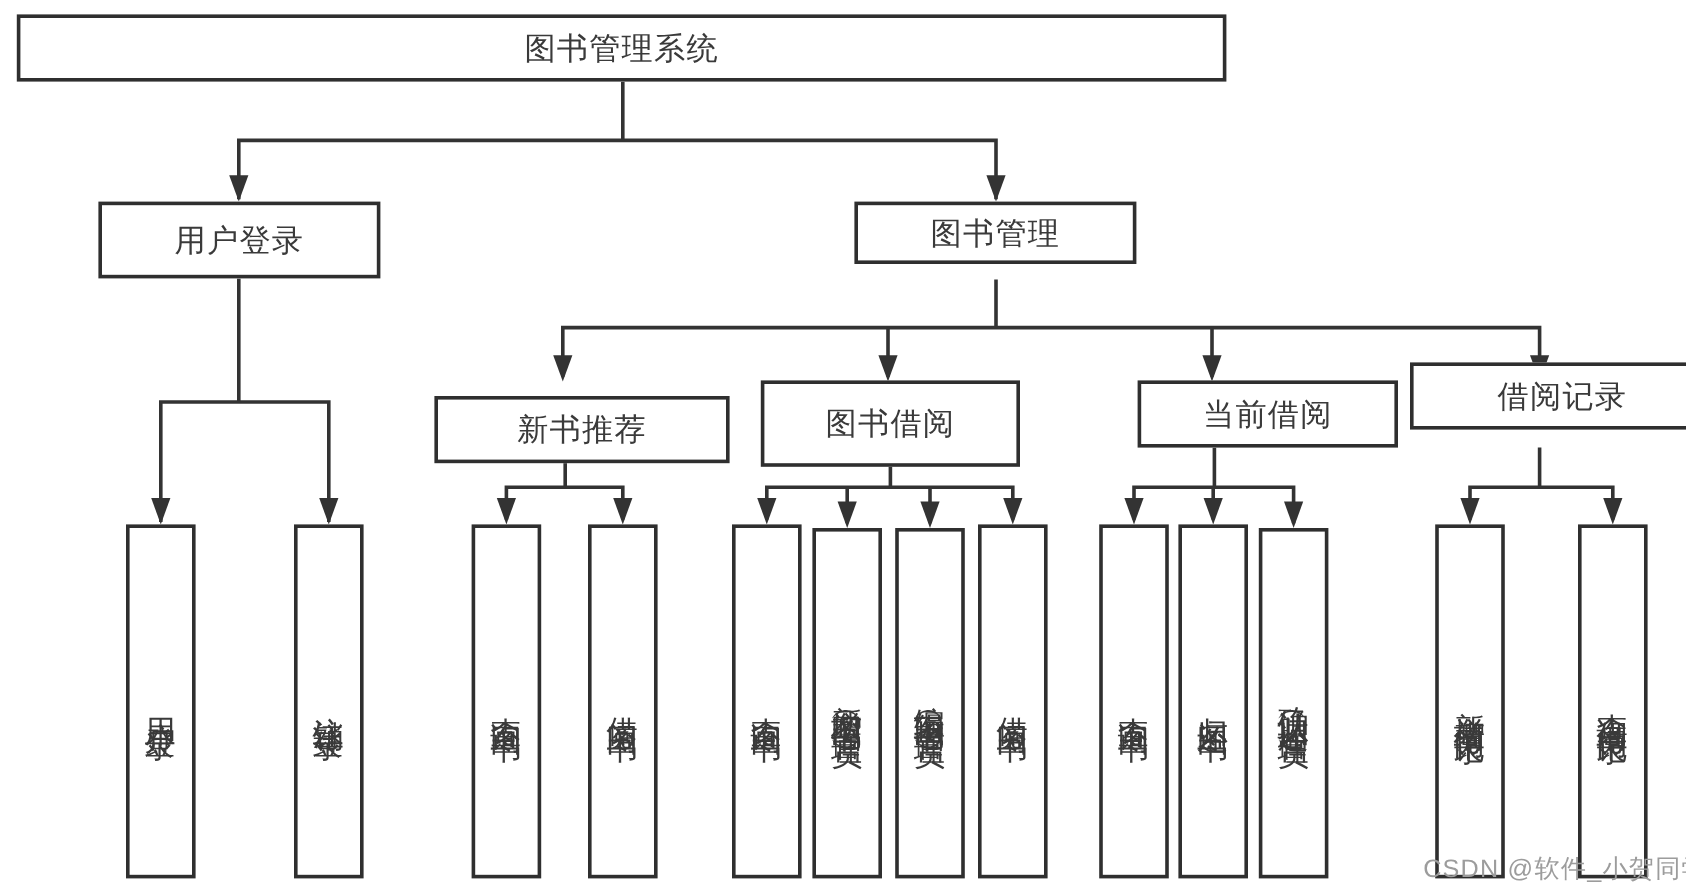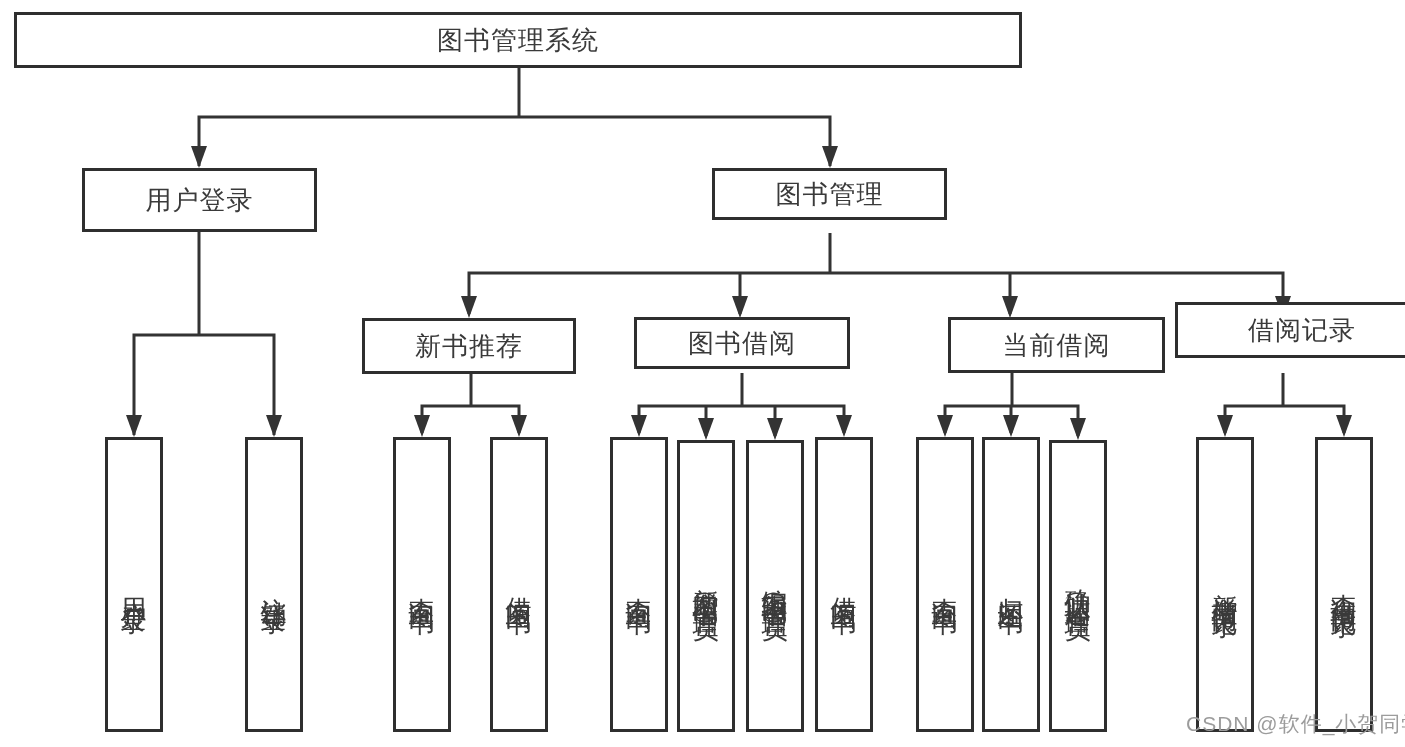"新书推荐" div.node { top: 318px -> 330px; width: 214px -> 246px }
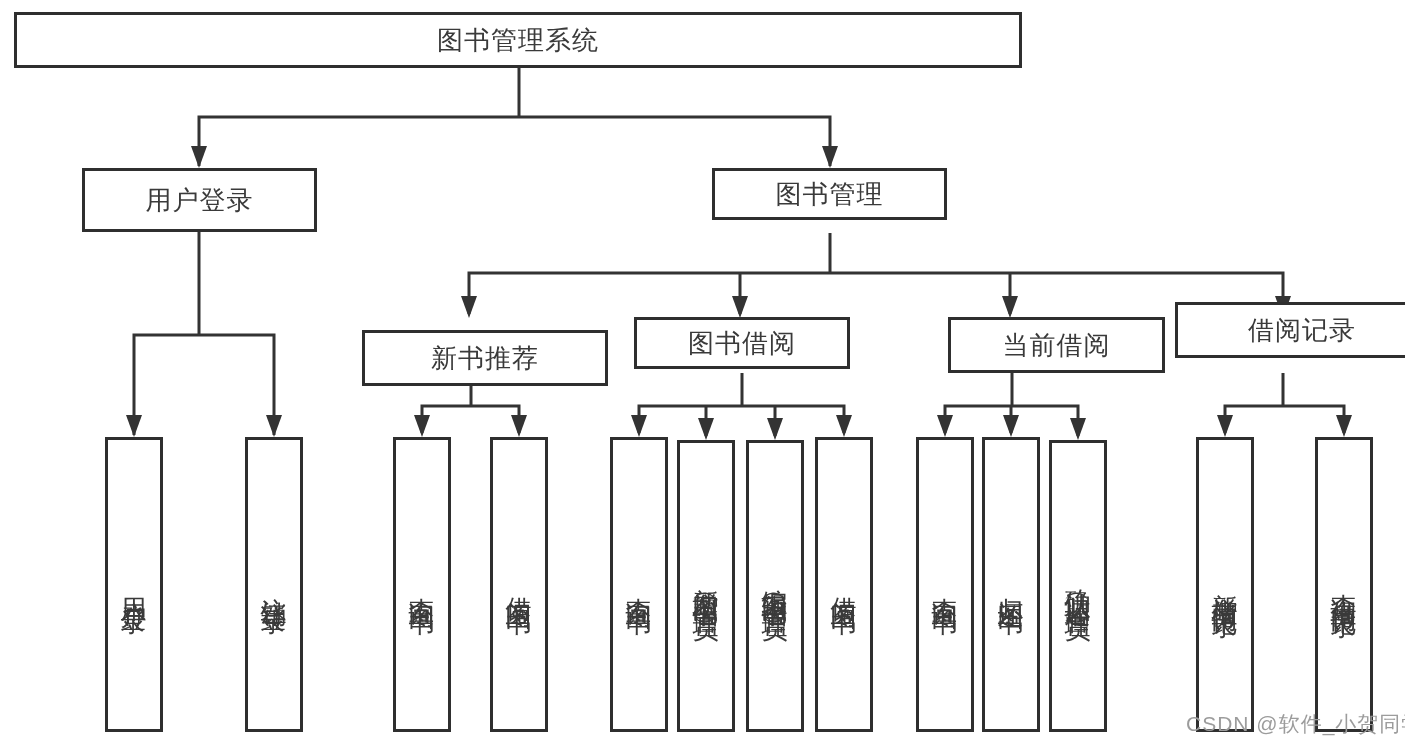"图书借阅" div.node { height: 52px -> 72px }
